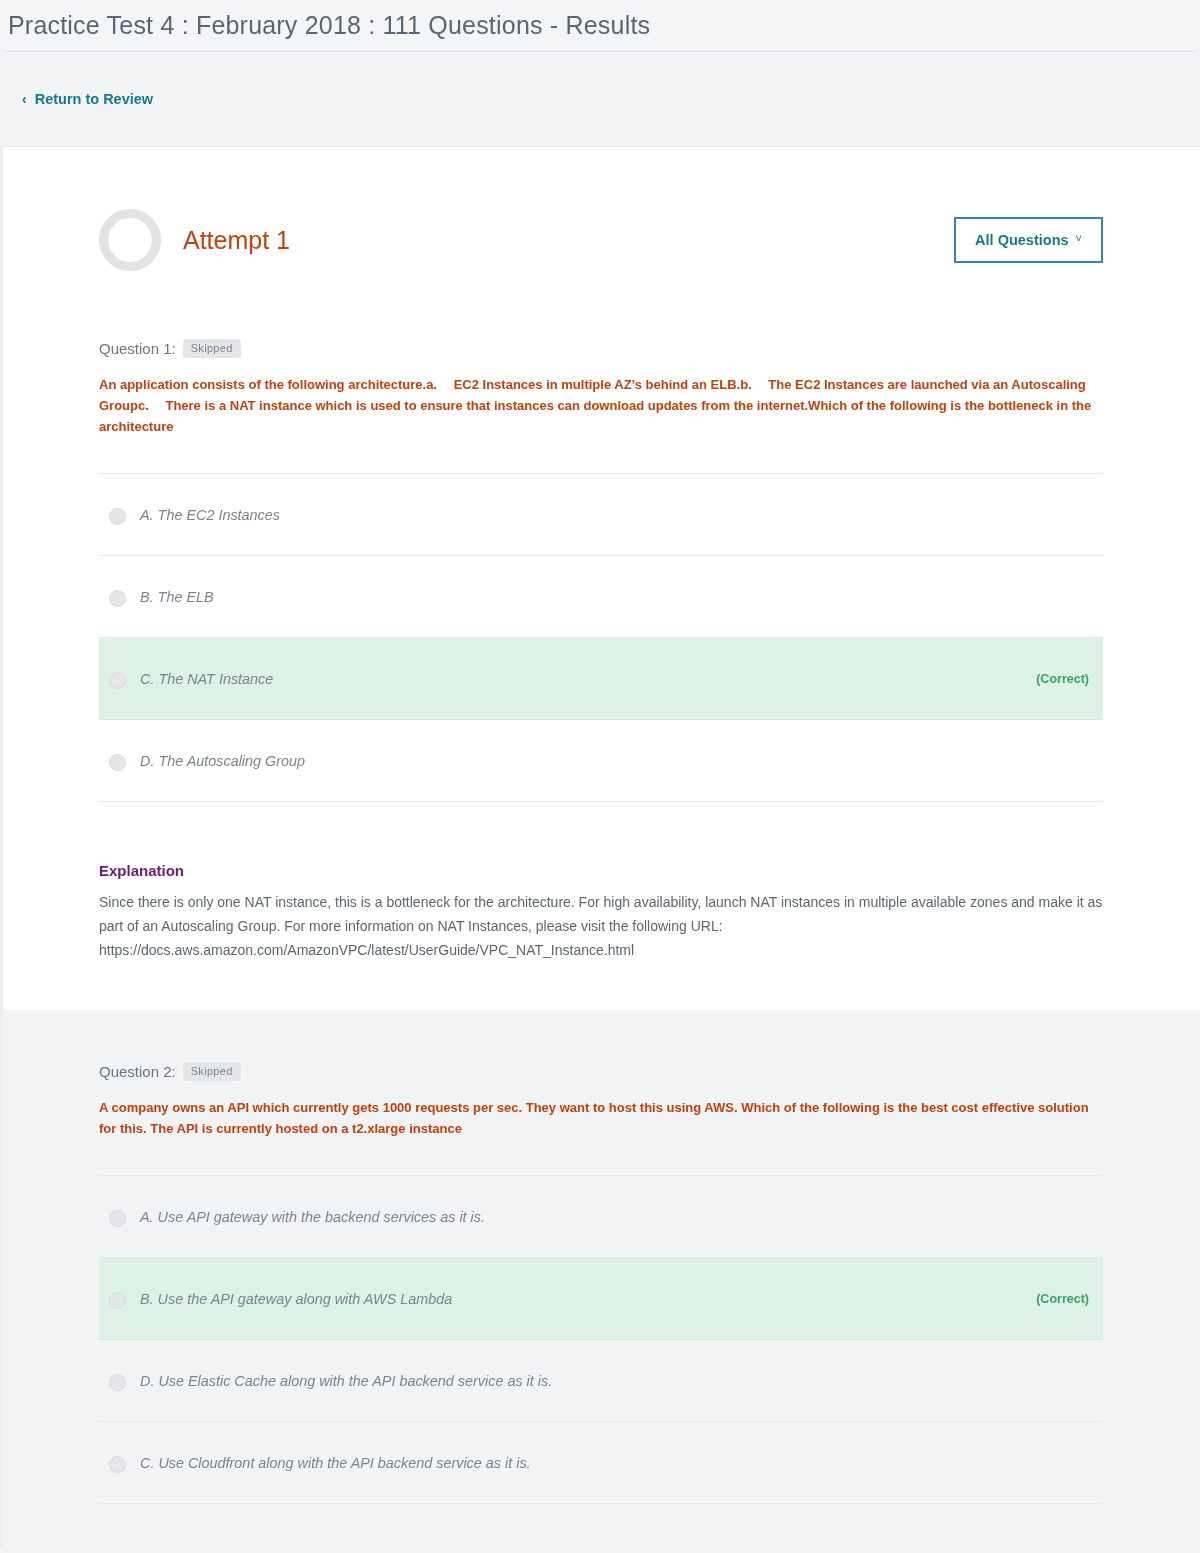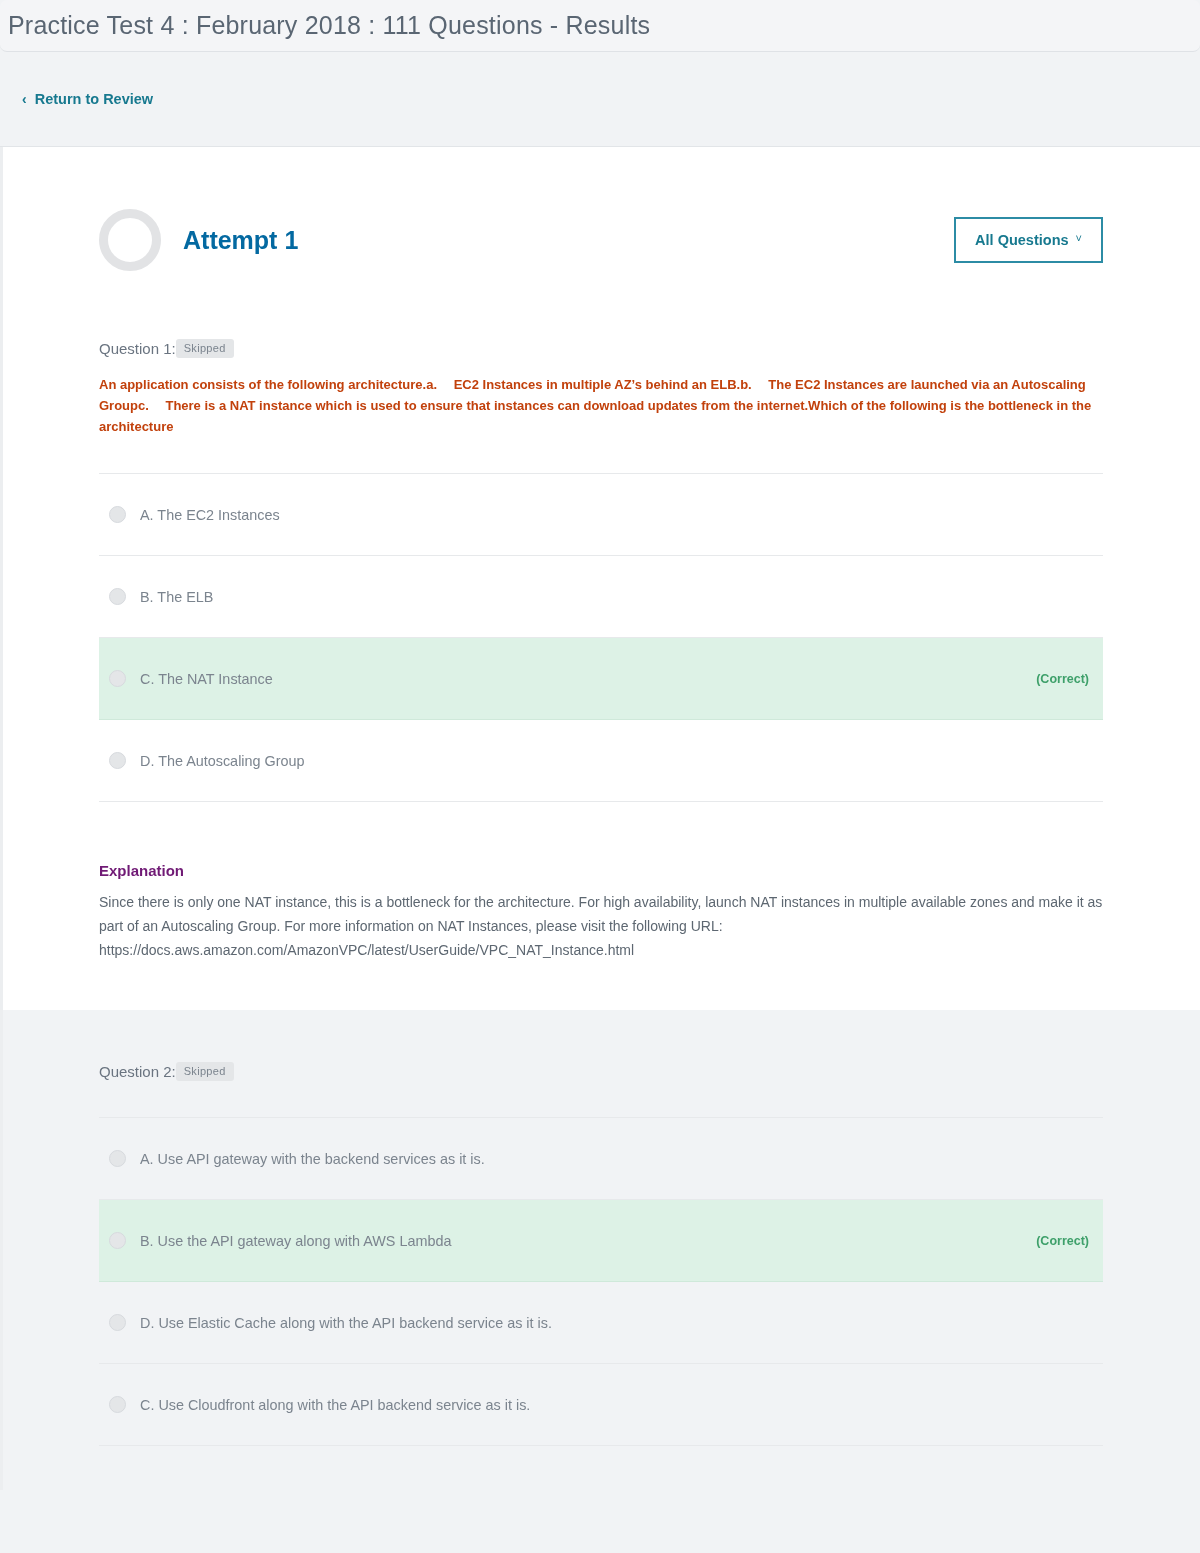"Attempt 1" .attempt-label { color: #0369a1 -> #c2410c; font-weight: 700 -> 400 }
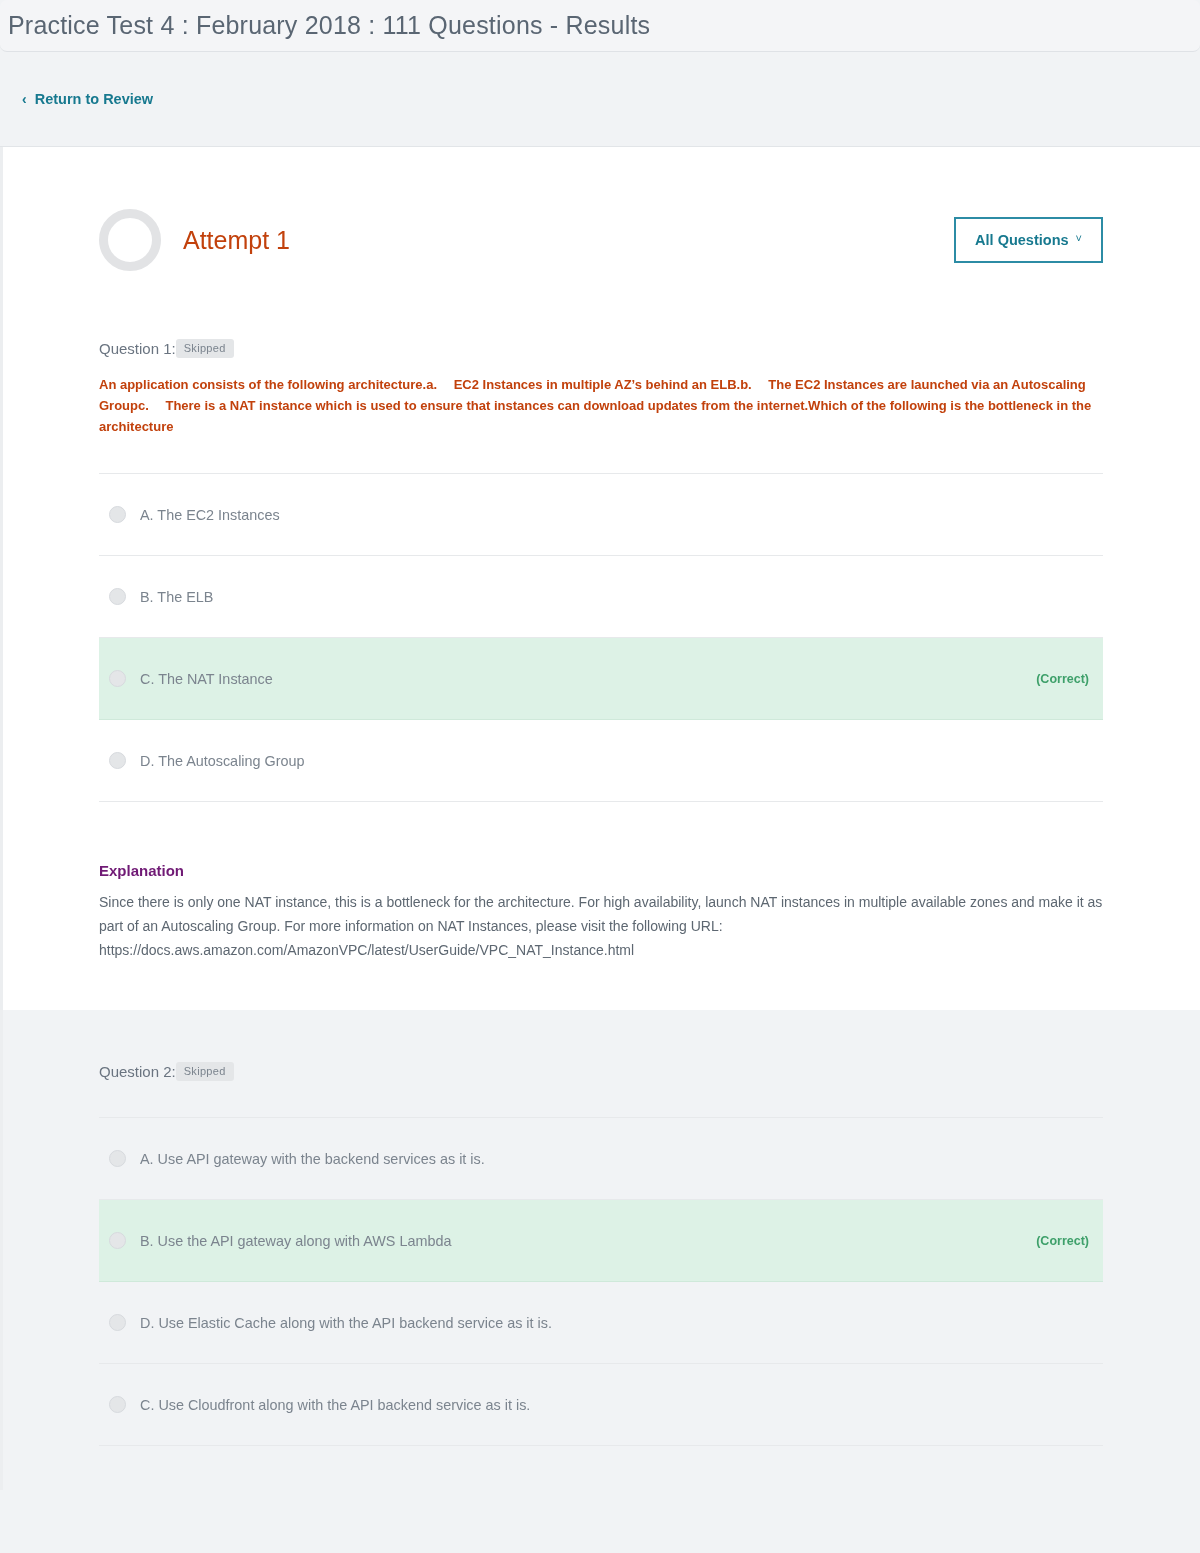"Question 1:" .q-meta { gap: none -> 7px }
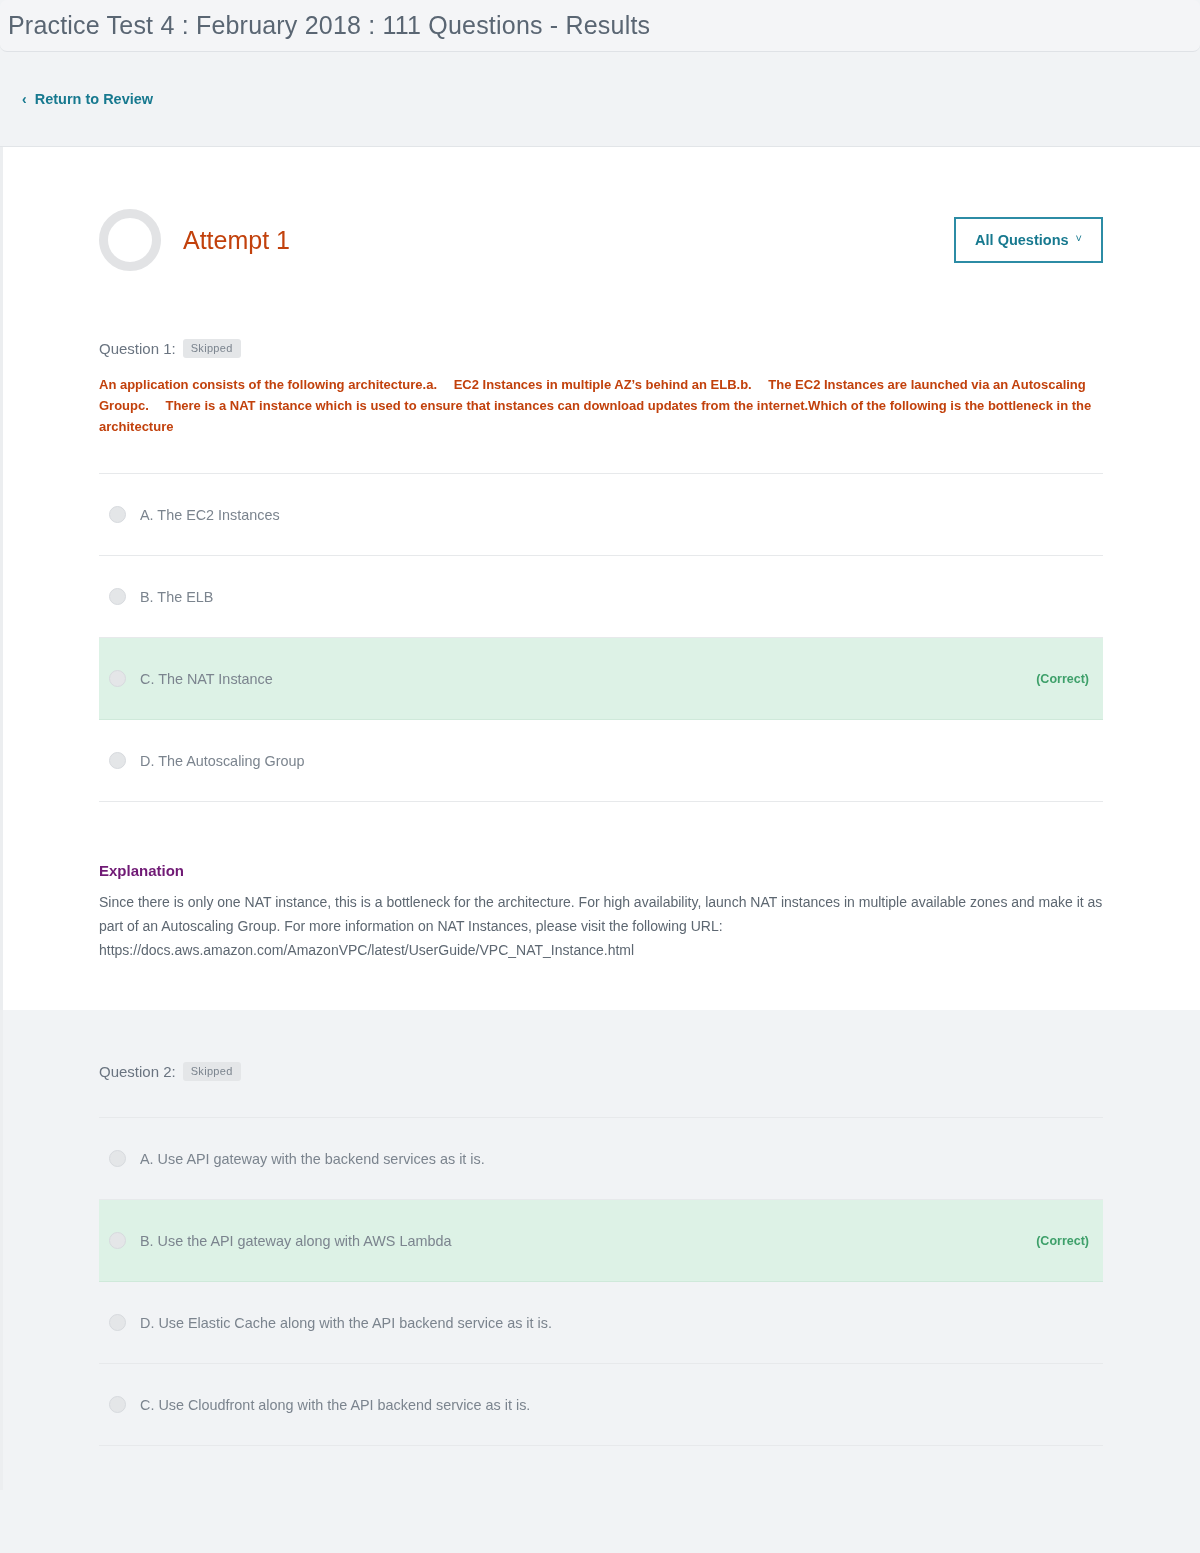"A. The EC2 Instances" .option-left { align-items: center -> flex-end; font-style: none -> italic }
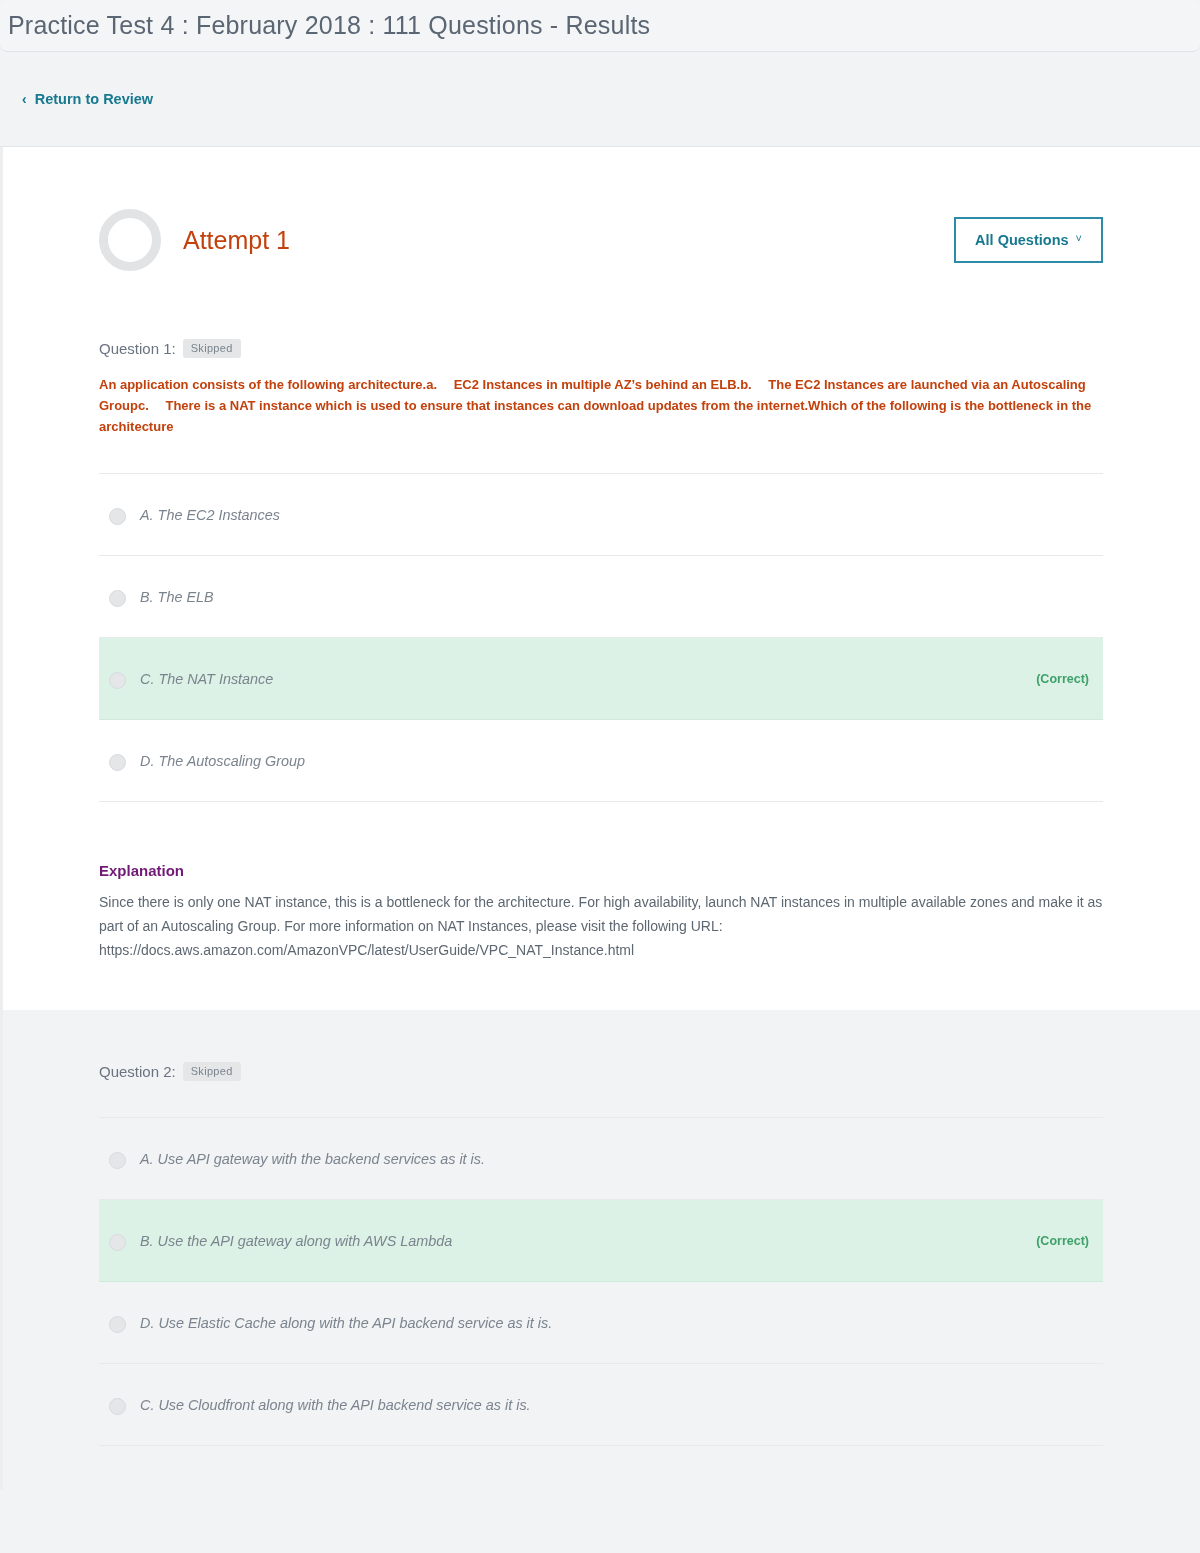"A company owns an API" div.q-text { html: none -> <div>A company owns an API which currently gets 1000 requests per sec. They want to host this using AWS. Which of the following is the best cost effective solution for this. The API is currently hosted on a t2.xlarge instance</div> }
